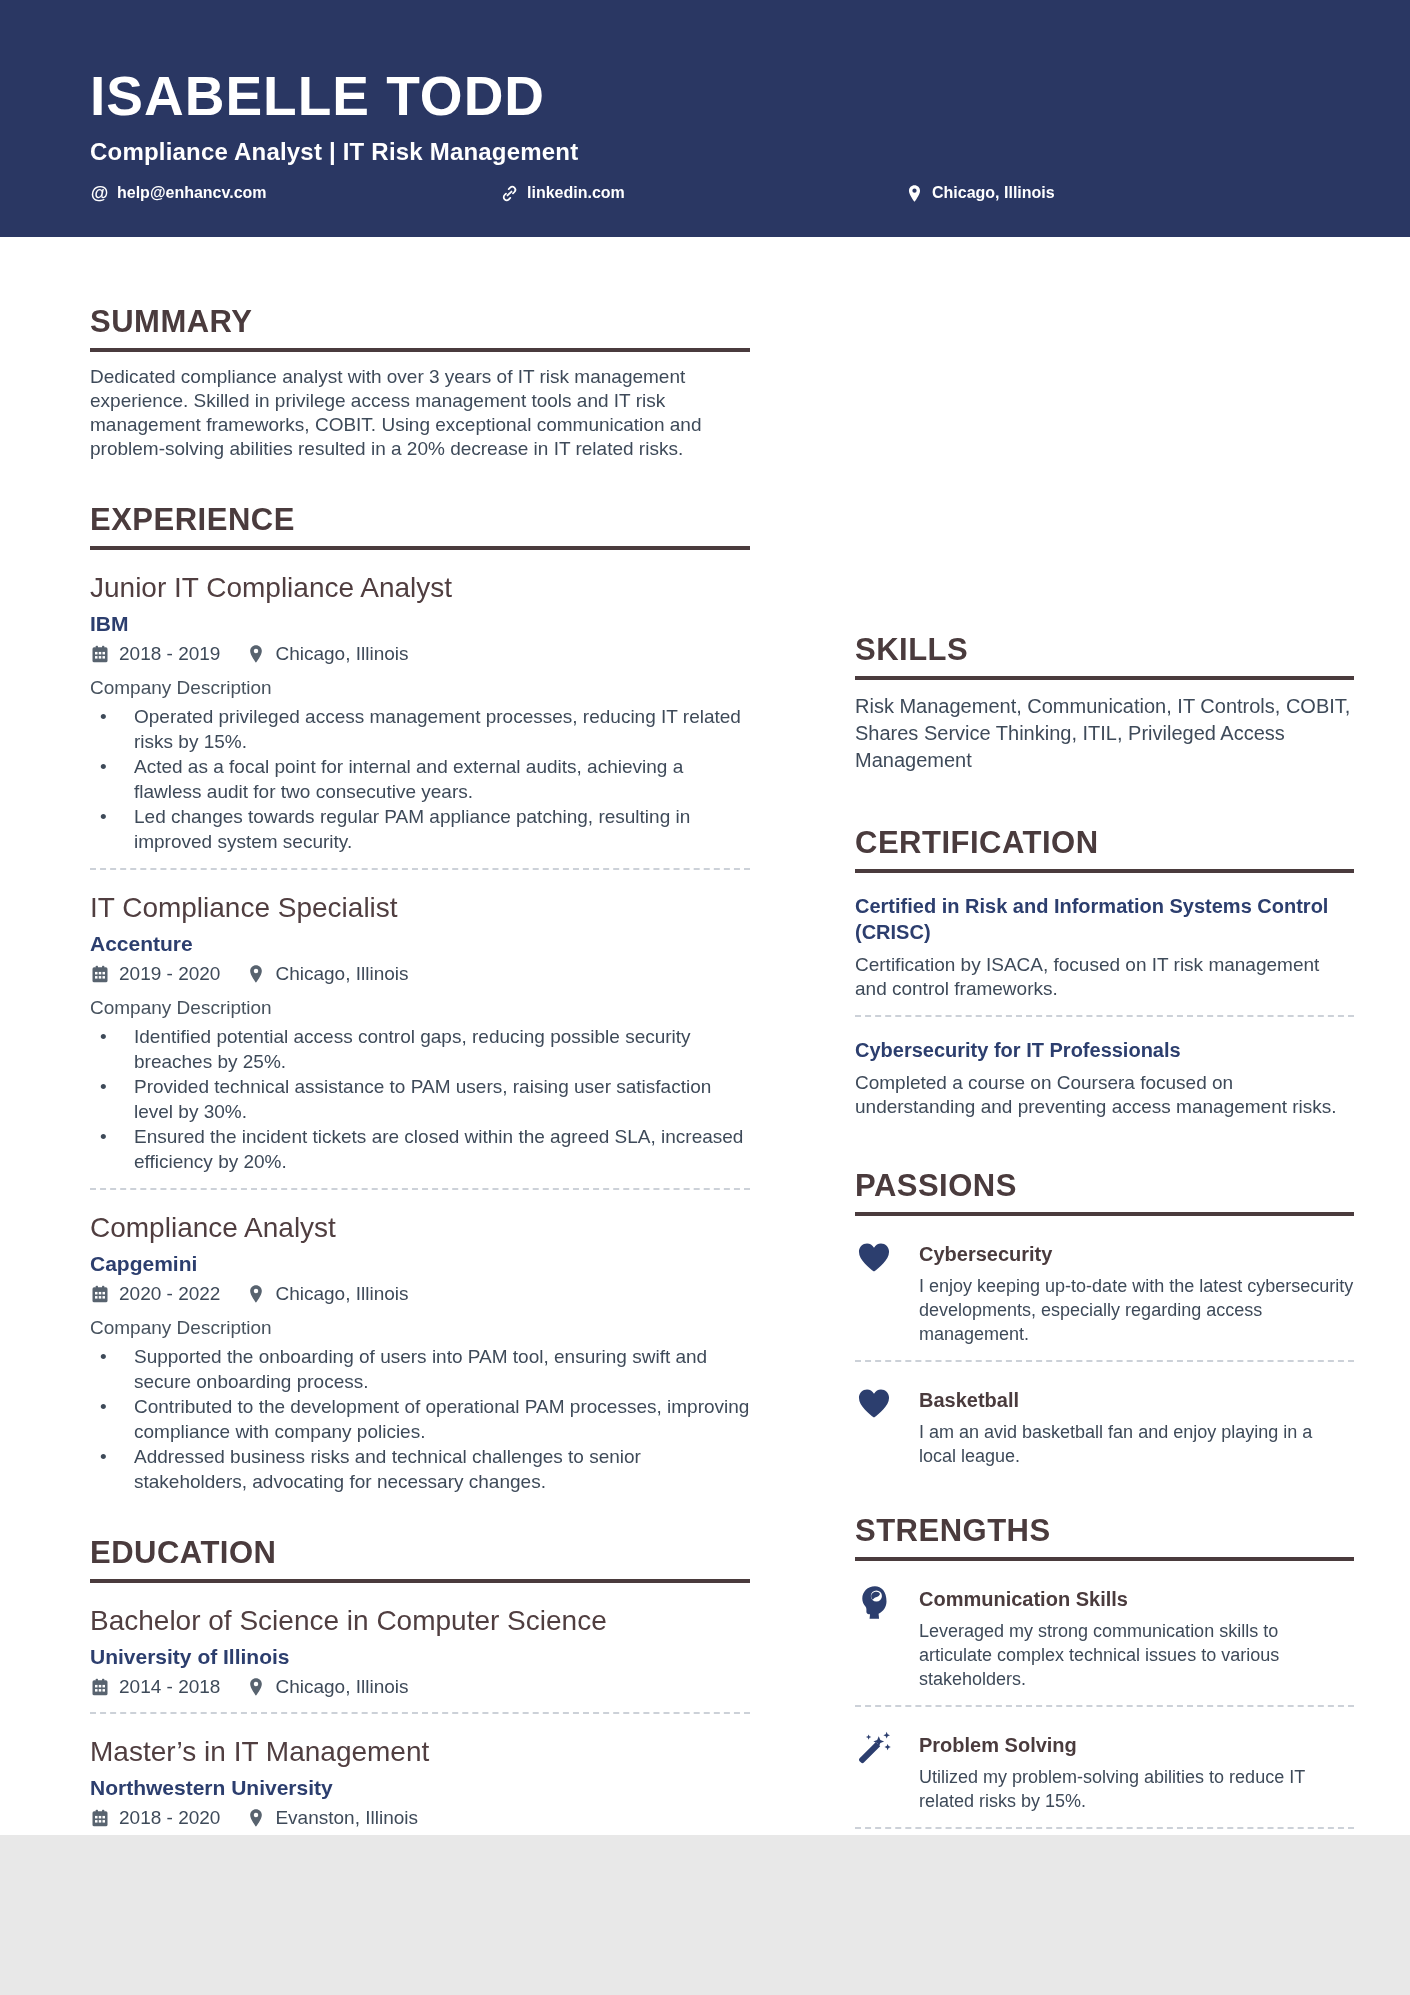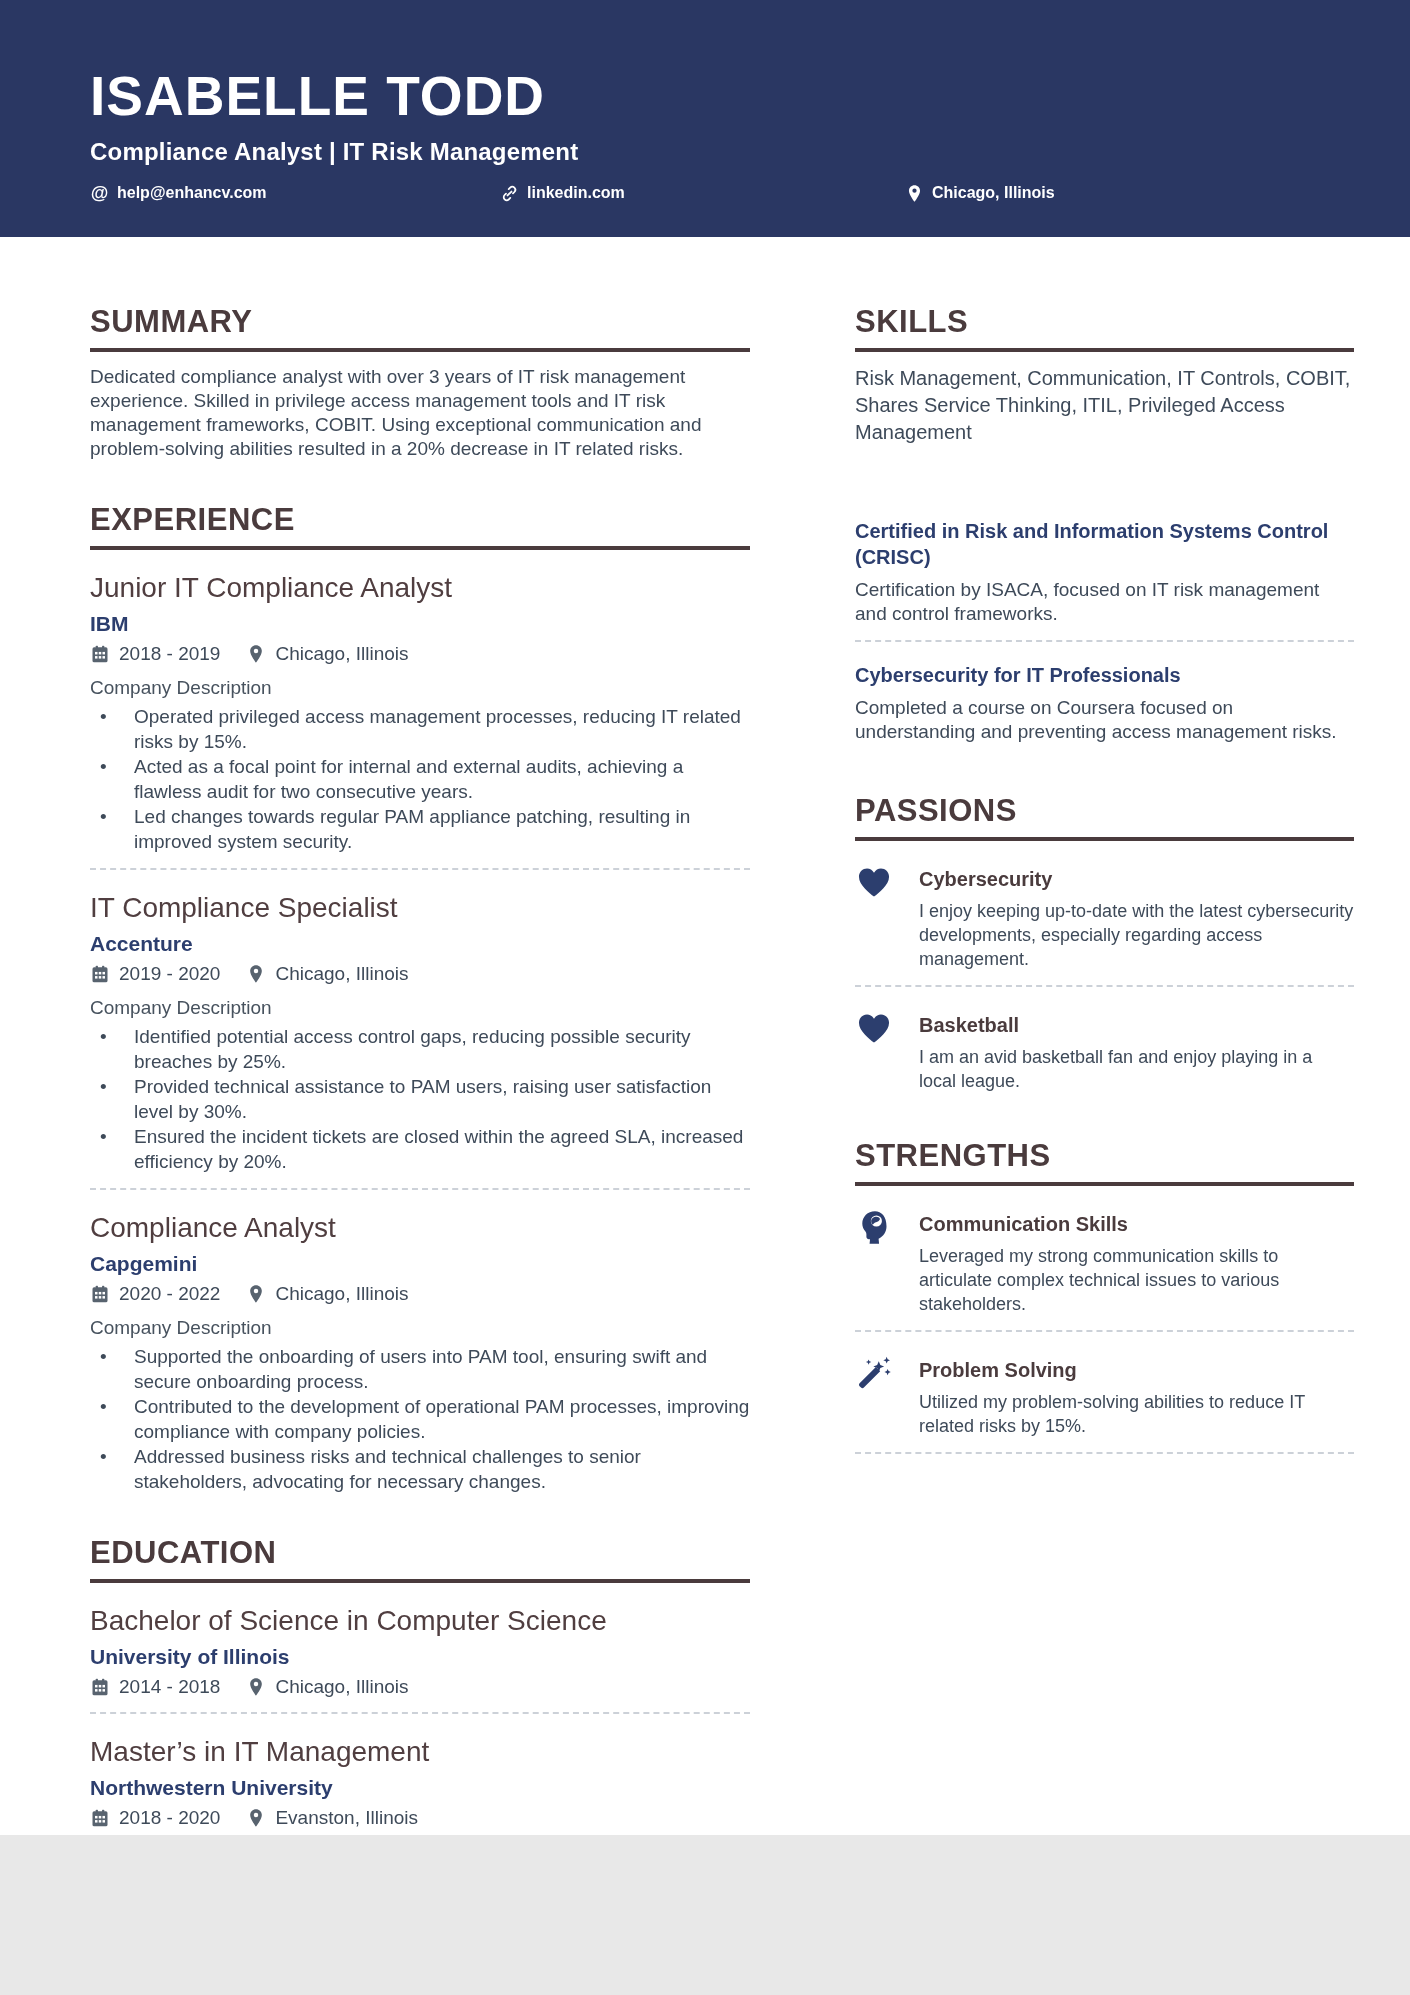"SUMMARY" .columns { align-items: none -> flex-end }
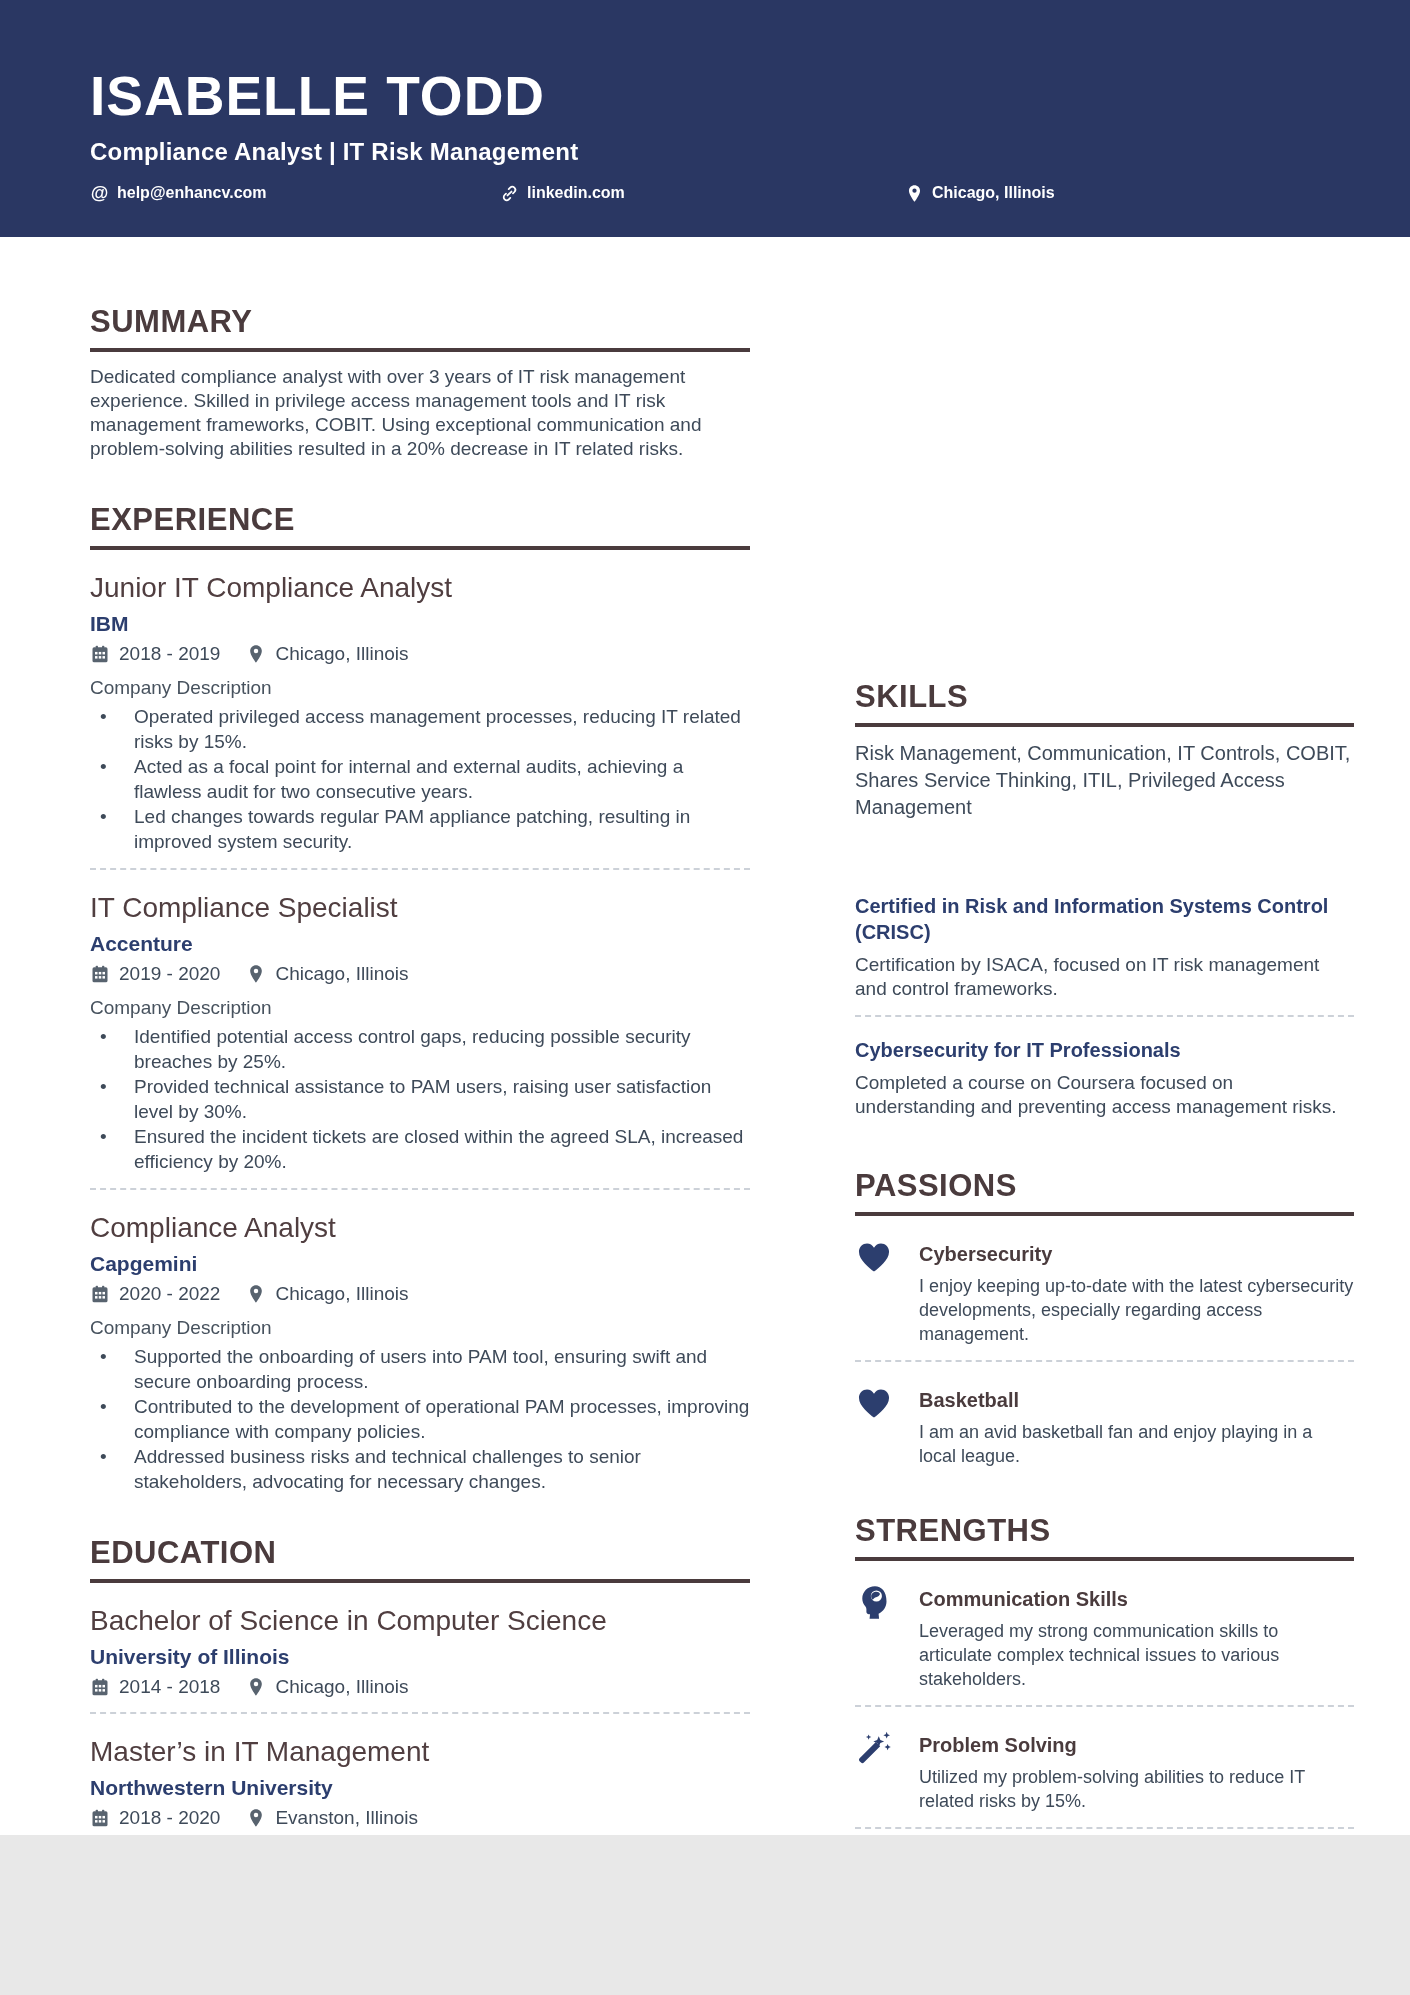"CERTIFICATION" div.section-heading { html: none -> <div>CERTIFICATION</div> }
